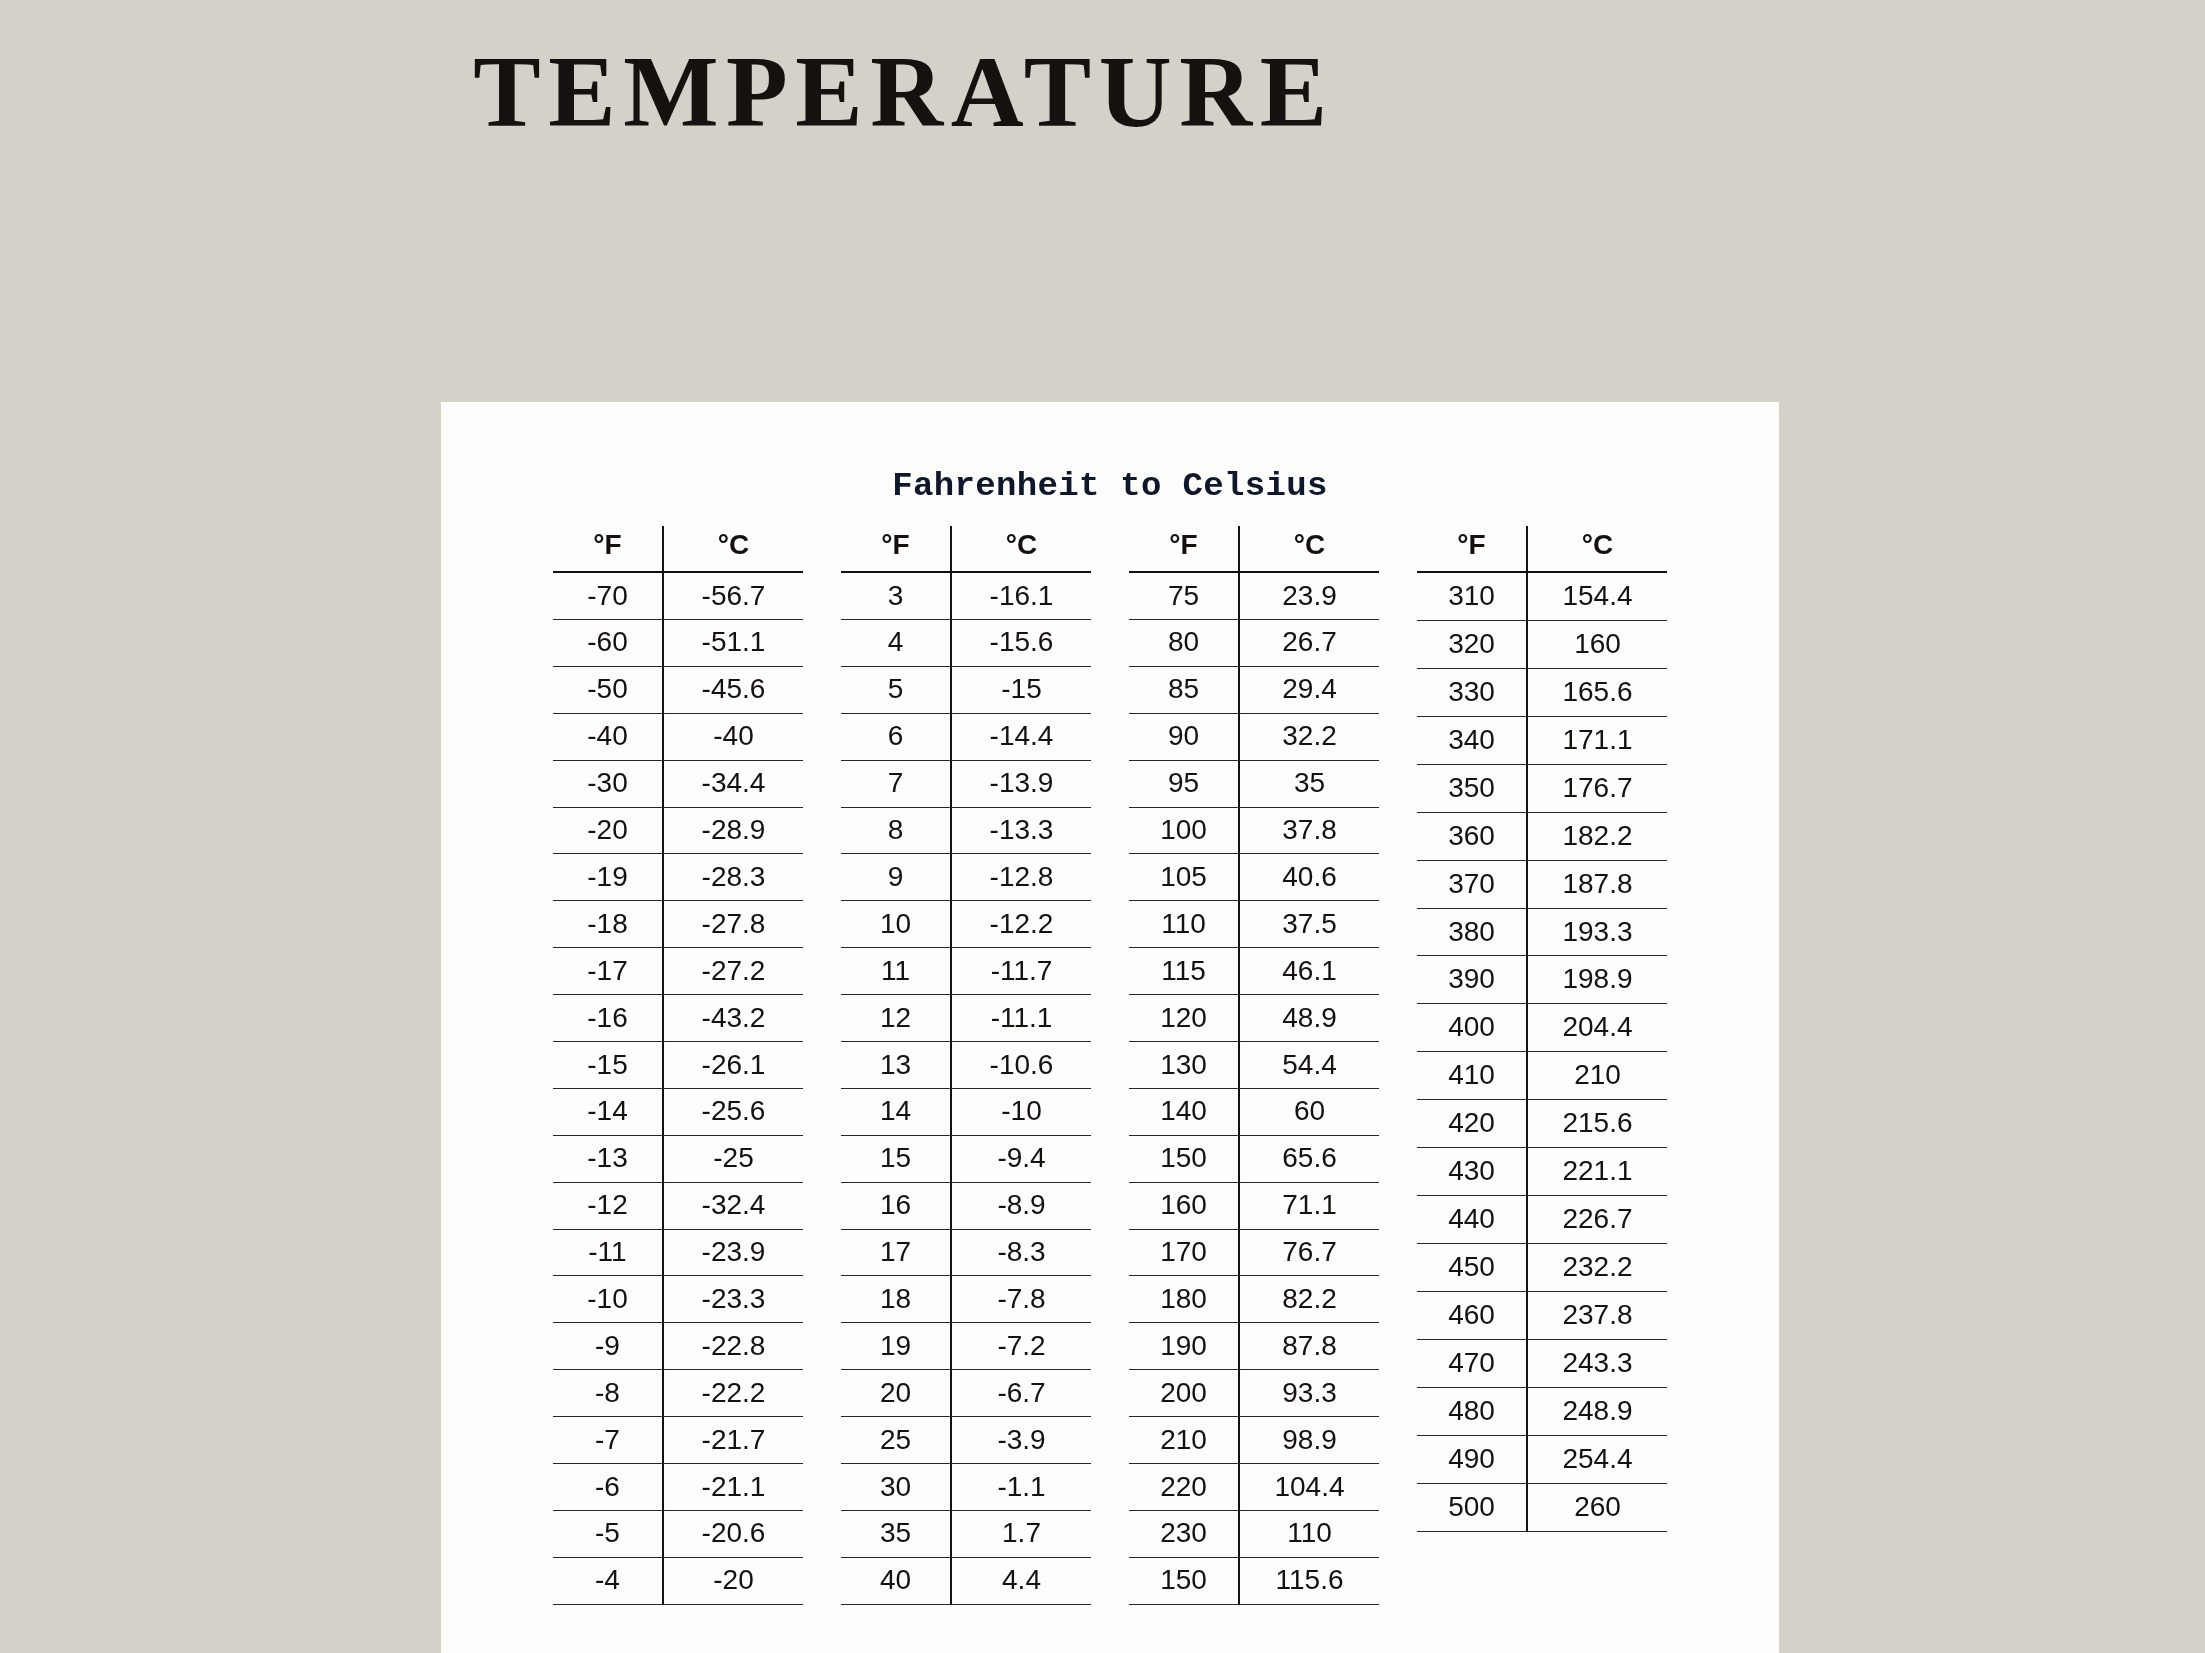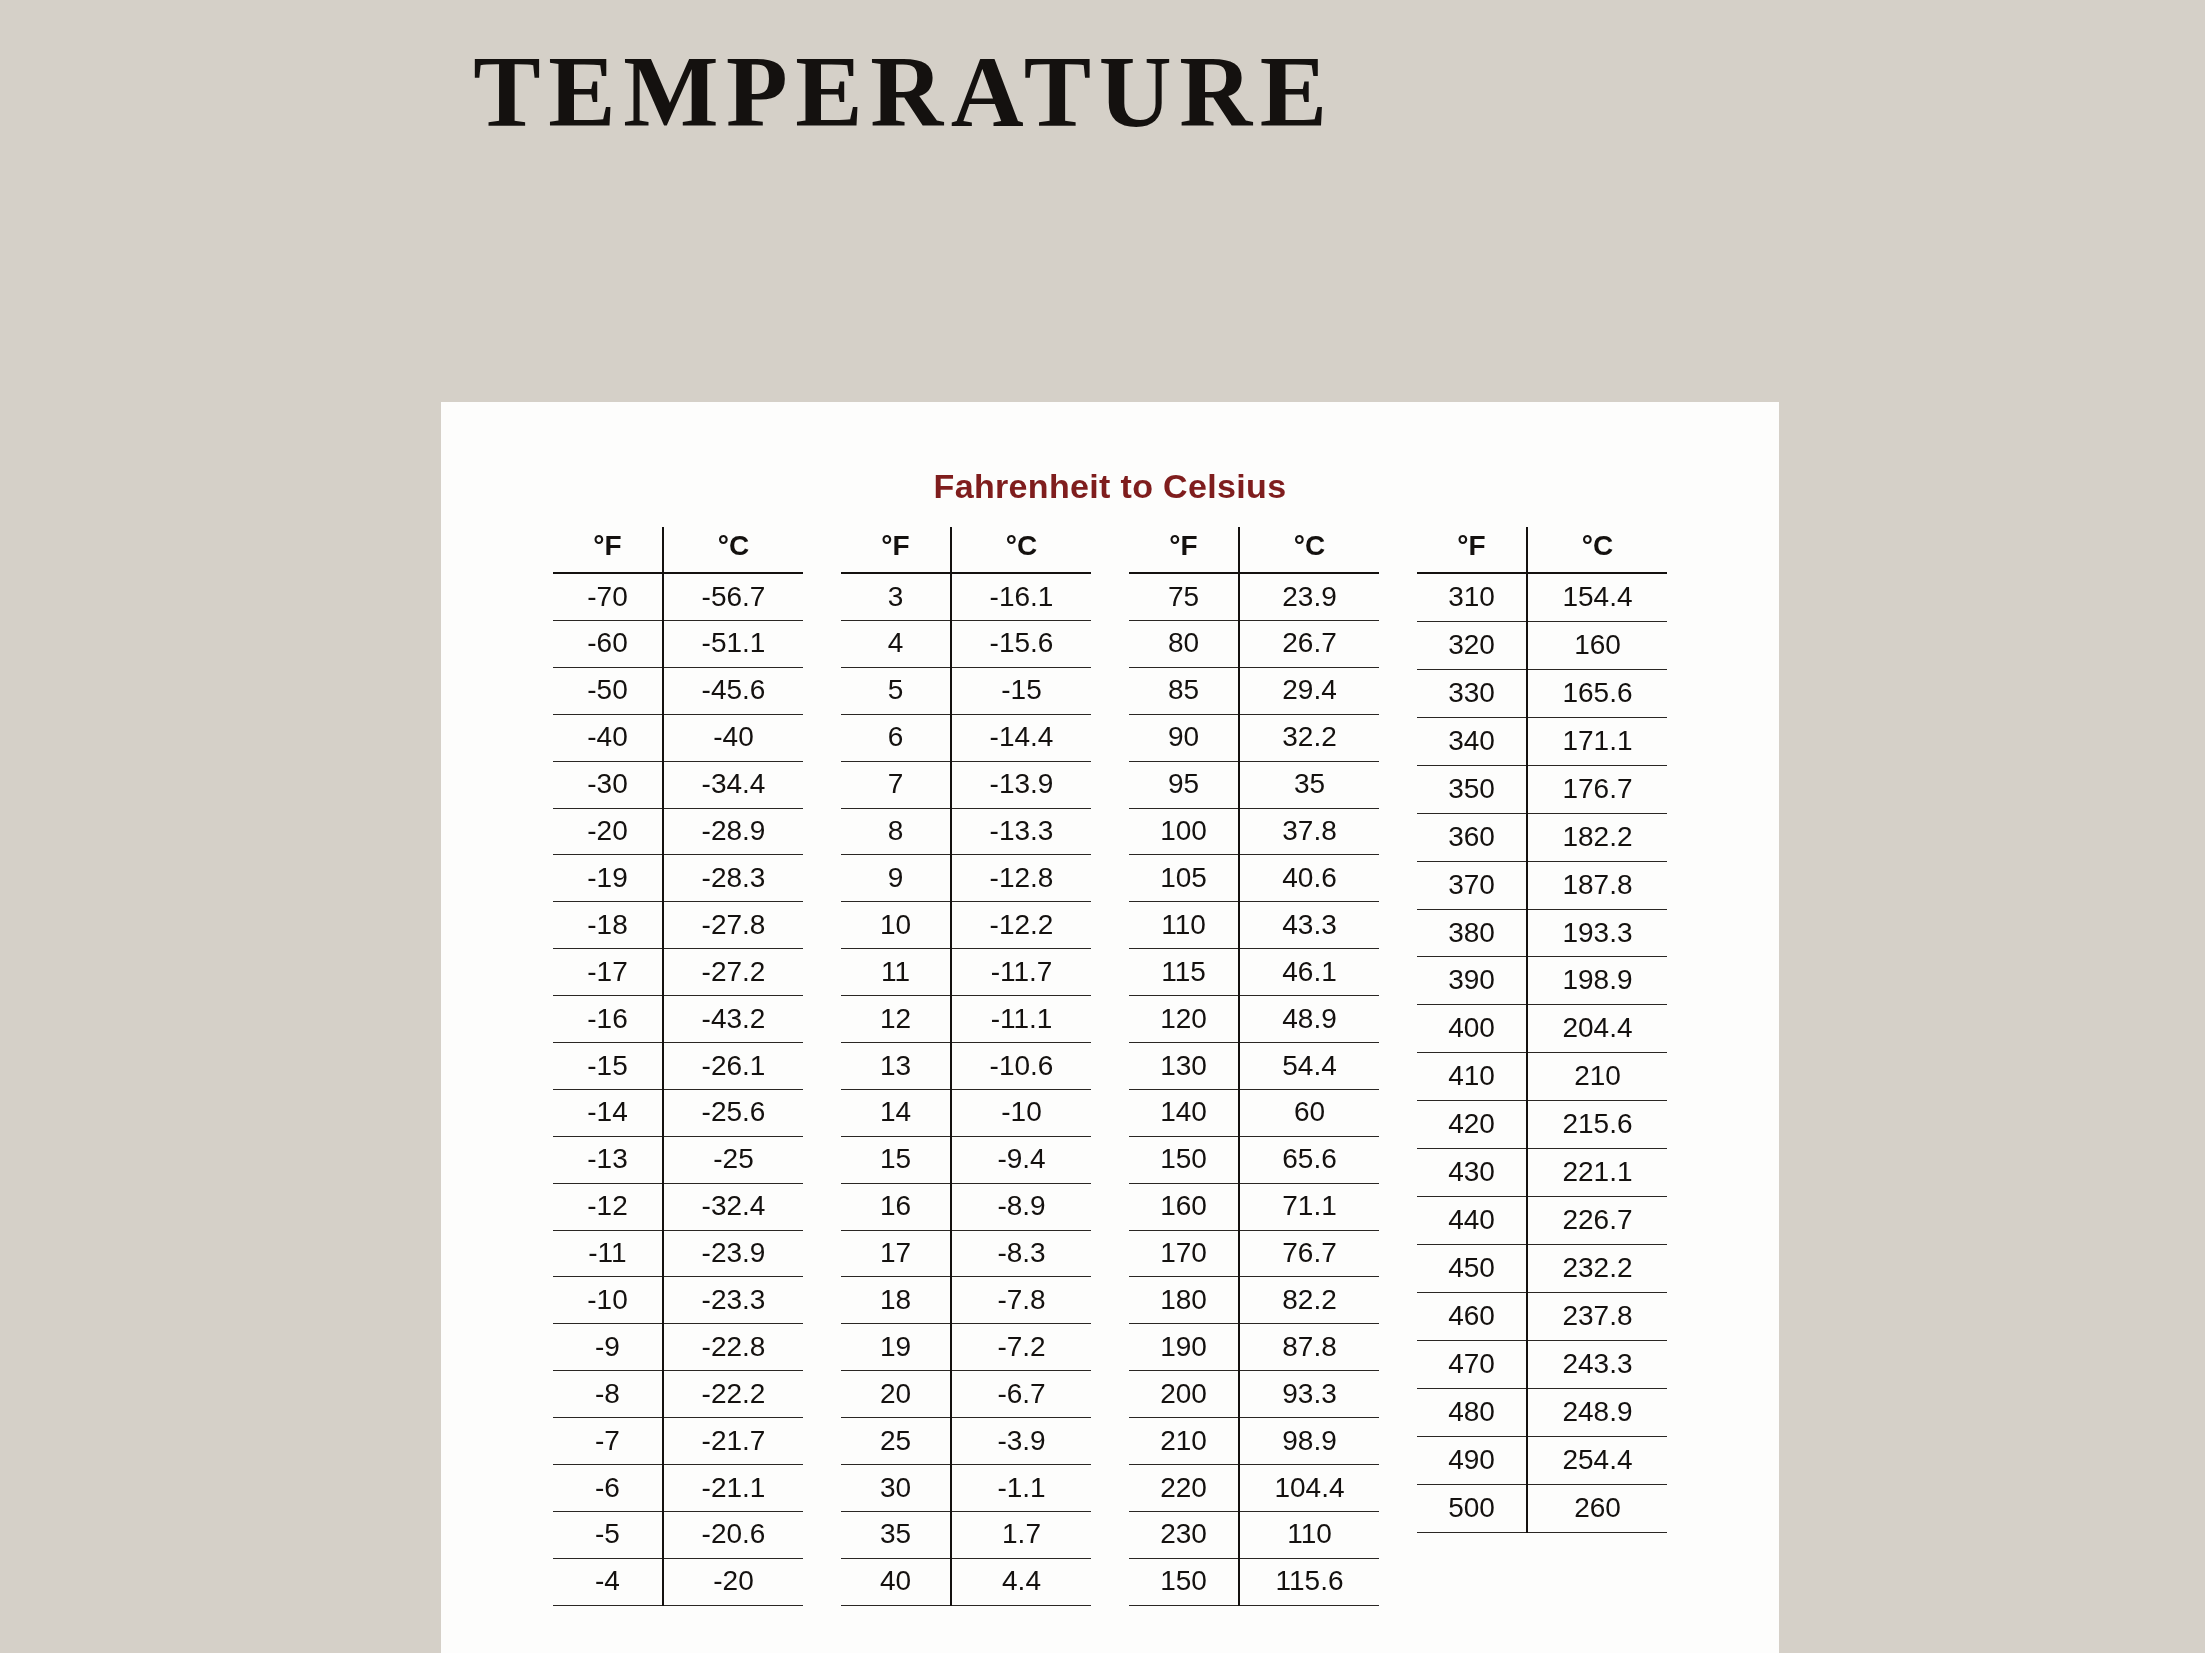"Fahrenheit to Celsius" .chart-title { color: #7f1d1d -> #0f172a; font-family: Liberation Sans, sans-serif -> Liberation Mono, monospace }
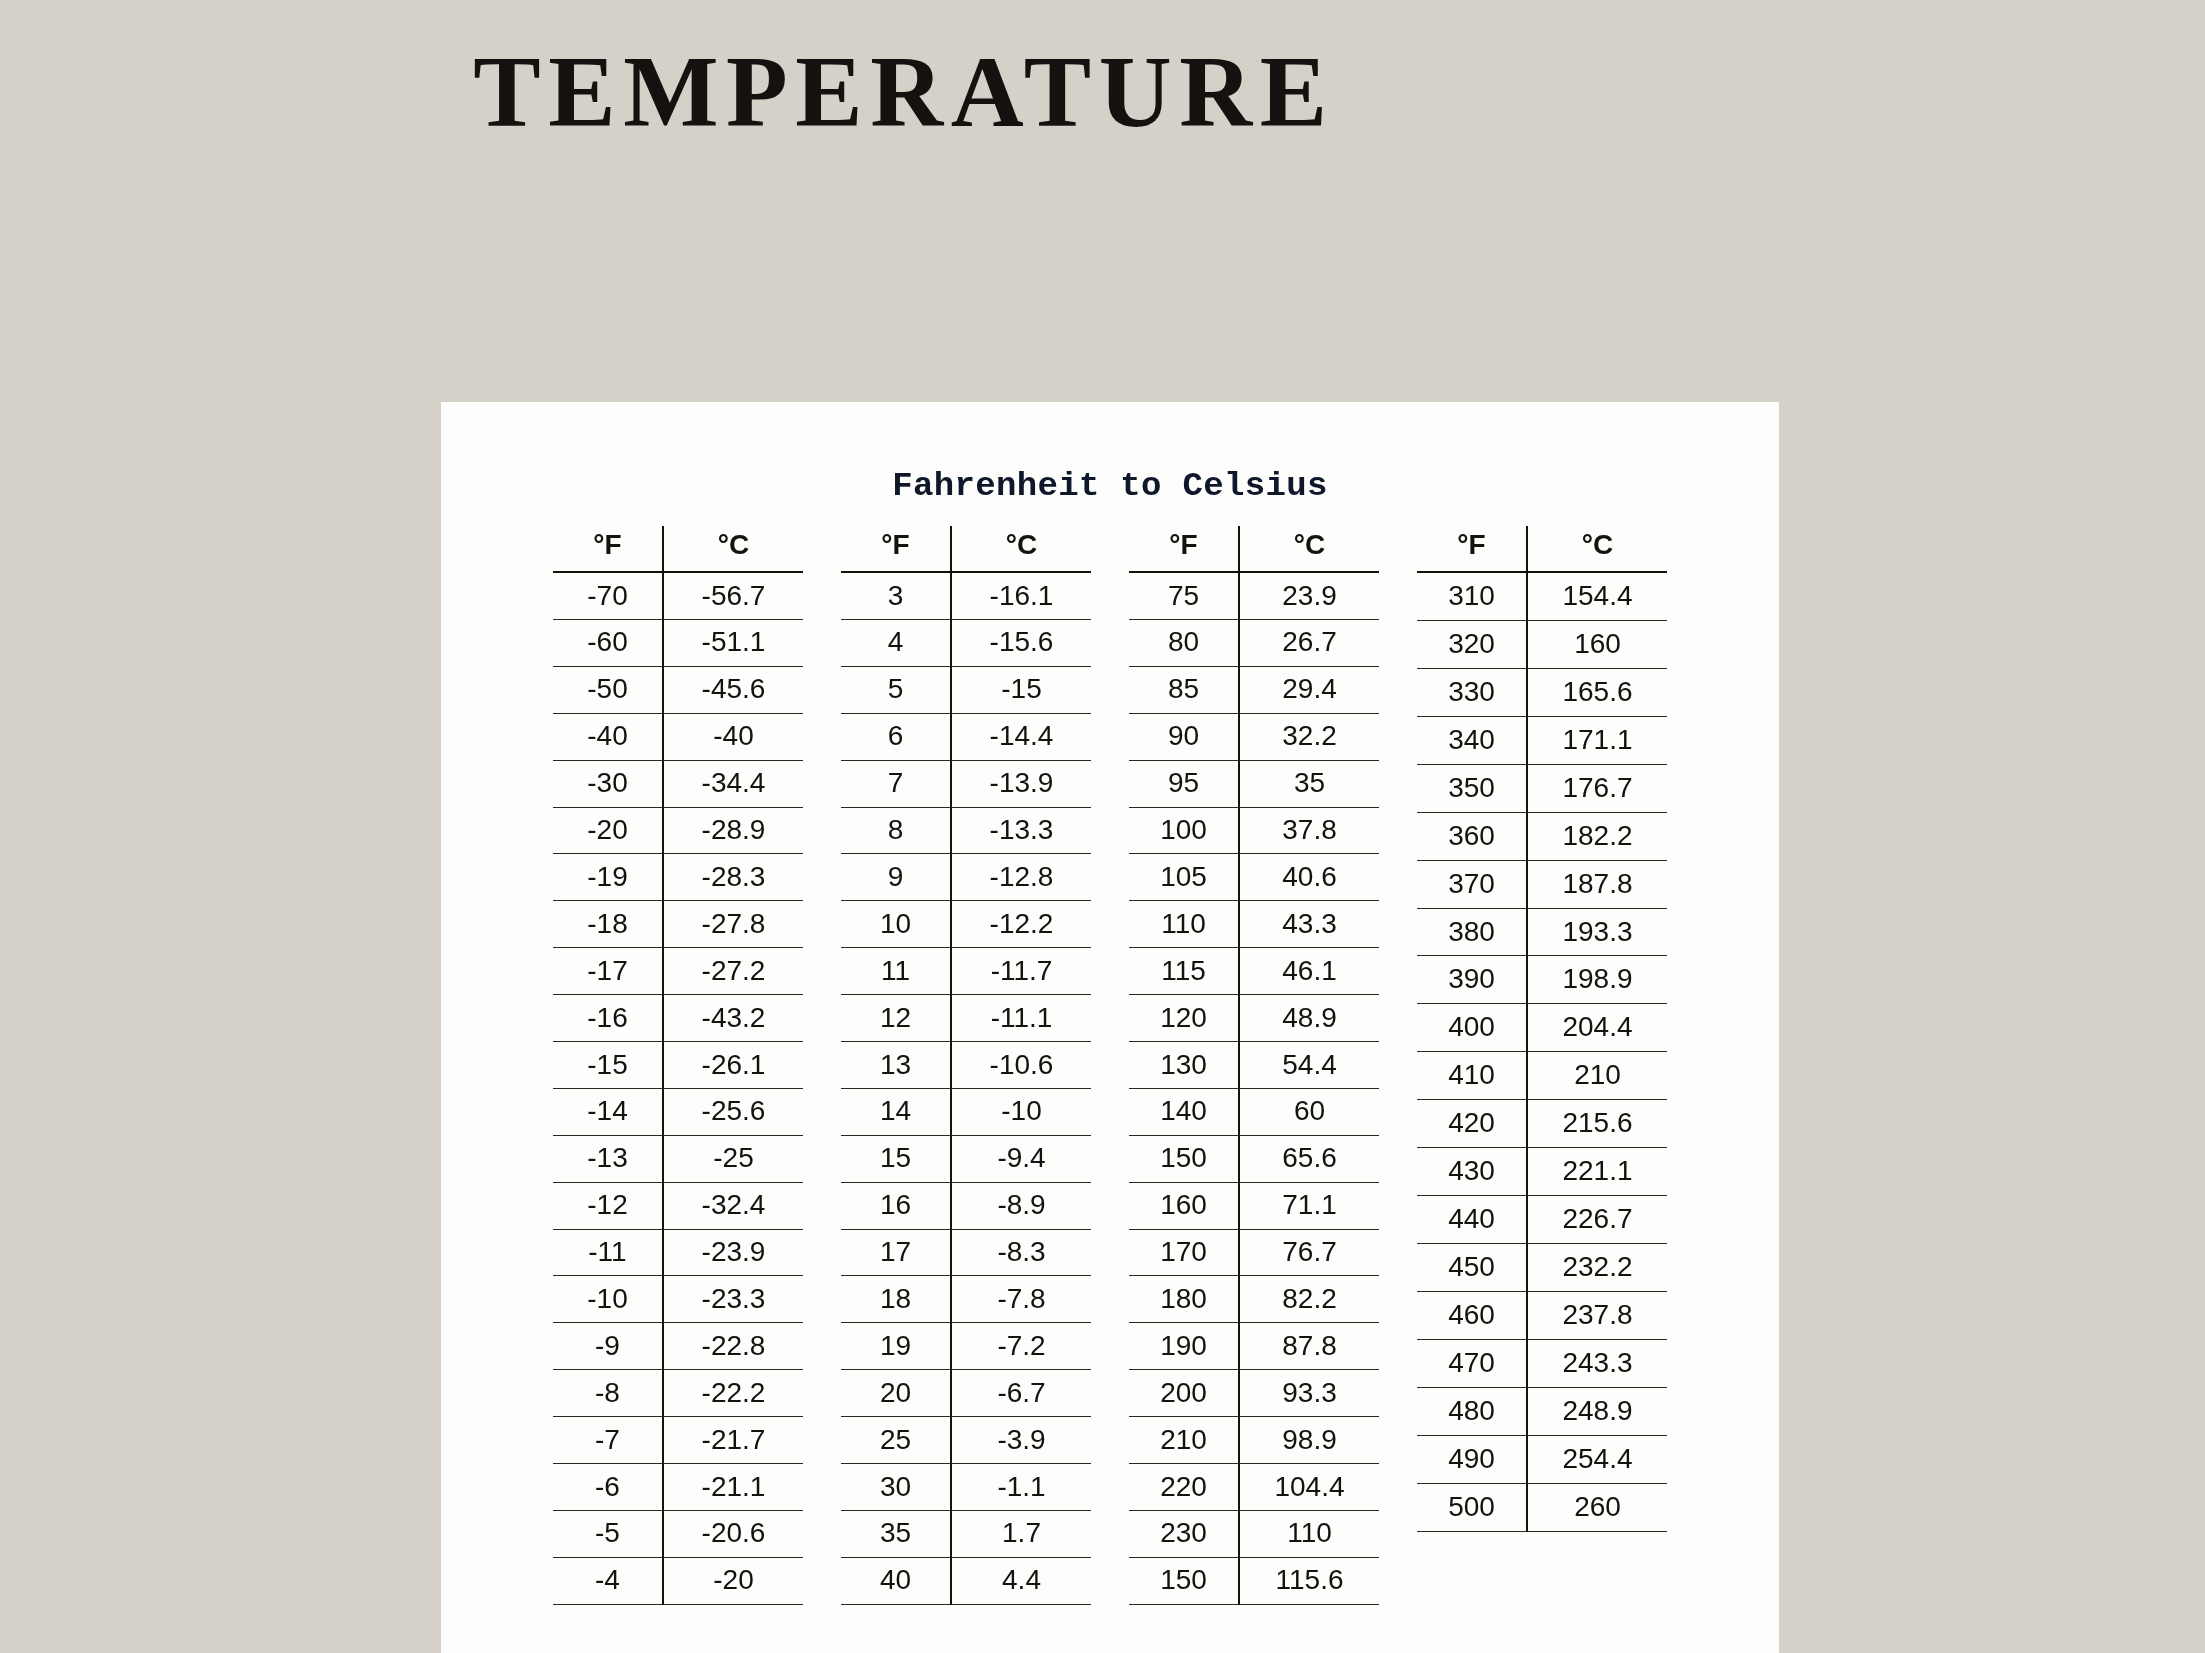"43.3" td { text: 43.3 -> 37.5 }
